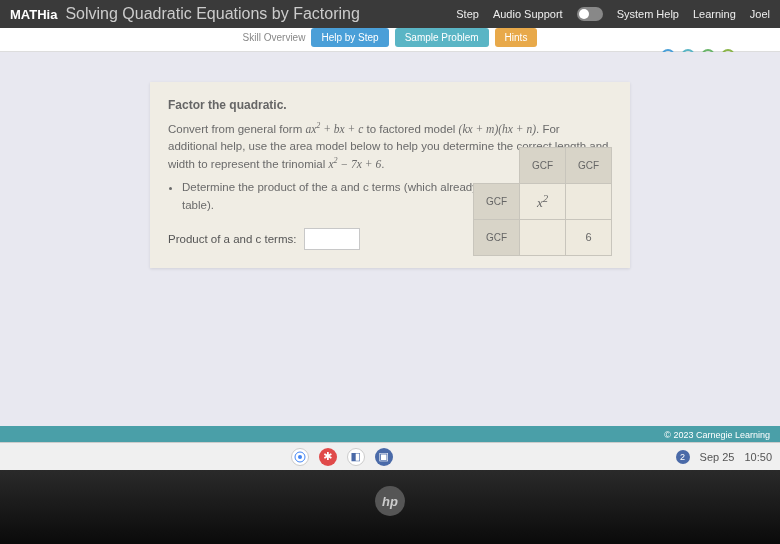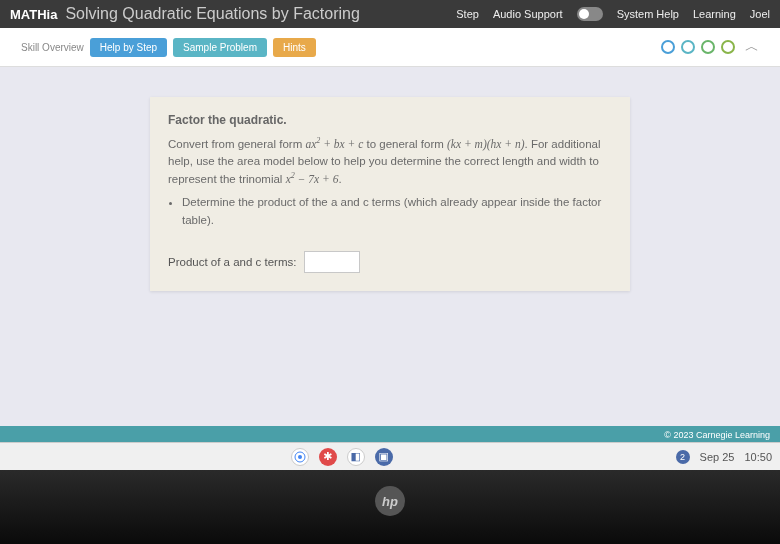"Skill Overview" .sub-bar { flex-direction: none -> column; height: 39px -> 24px }
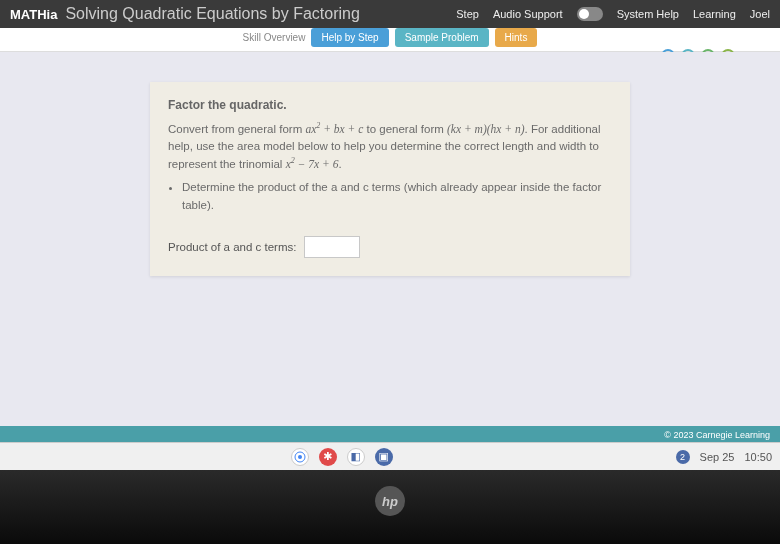"to general form" span { text: general form -> factored model }
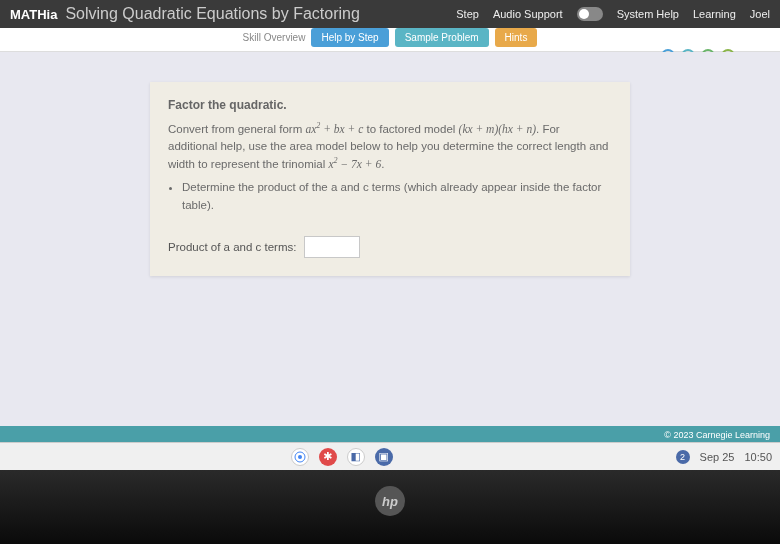"GCF" table.area-model { html: none -> <table> <tbody> <tr> <td></td> <td>GCF</td> <td>GCF</td> </tr> <tr> <td>GCF</td> <td><span>x<sup>2</sup></span></td> <td></td> </tr> <tr> <td>GCF</td> <td></td> <td>6</td> </tr> </tbody> </table> }
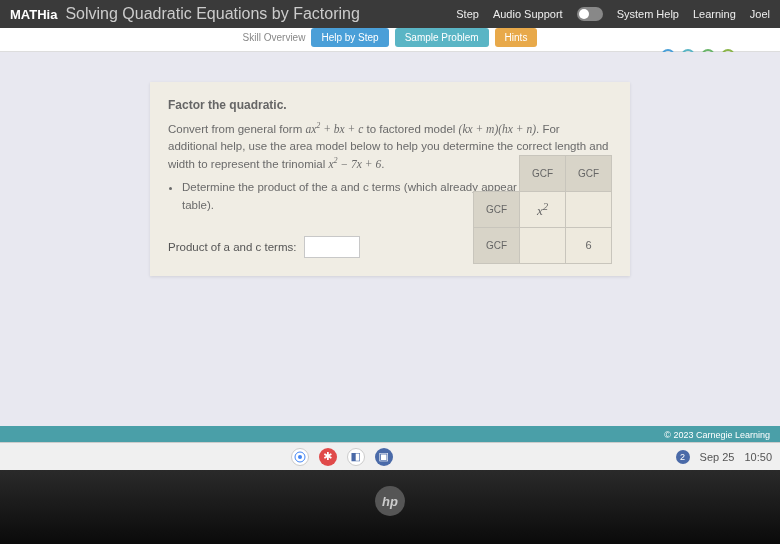"Product of a and c" .product-row { margin-top: 22px -> 14px }
